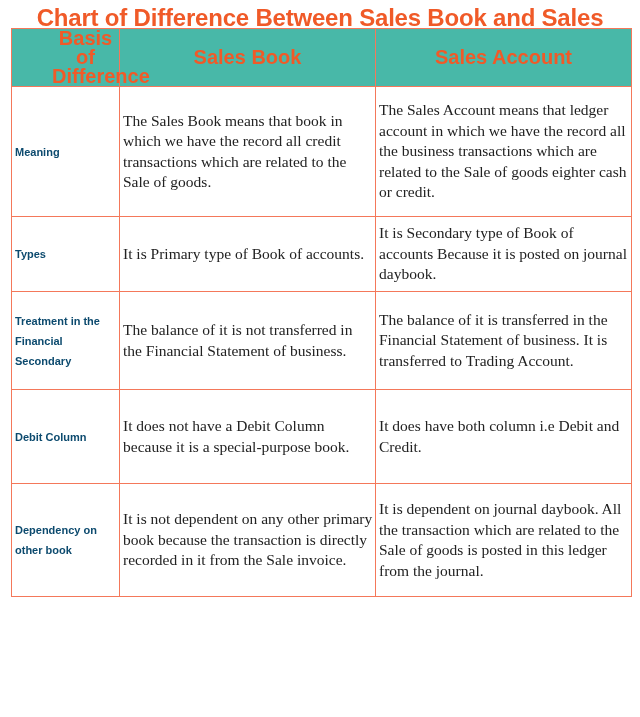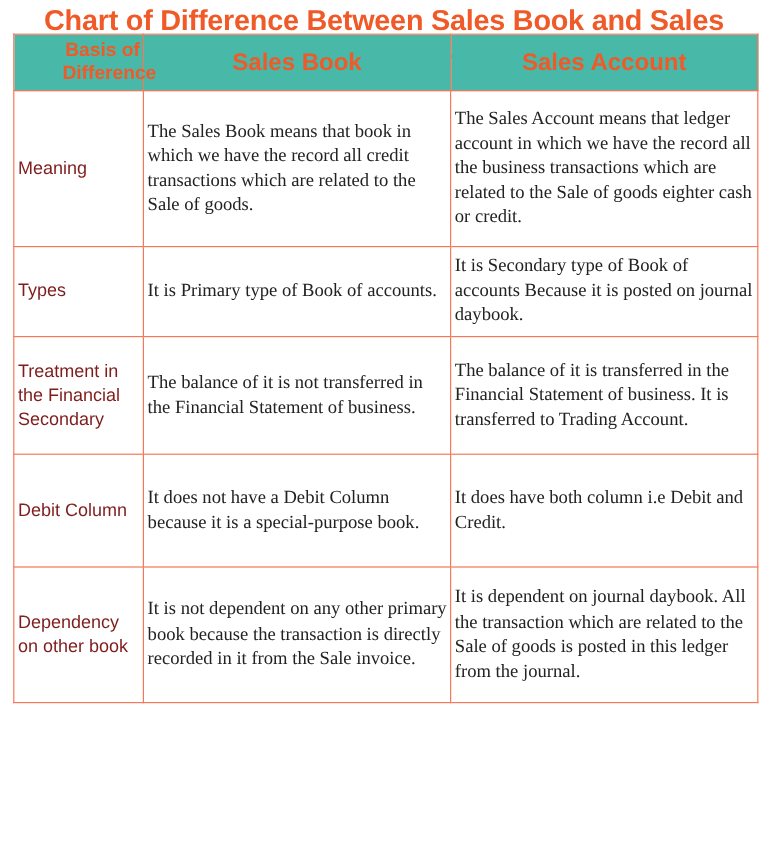"Basis of Difference" th.basis { font-size: 16px -> 20px }
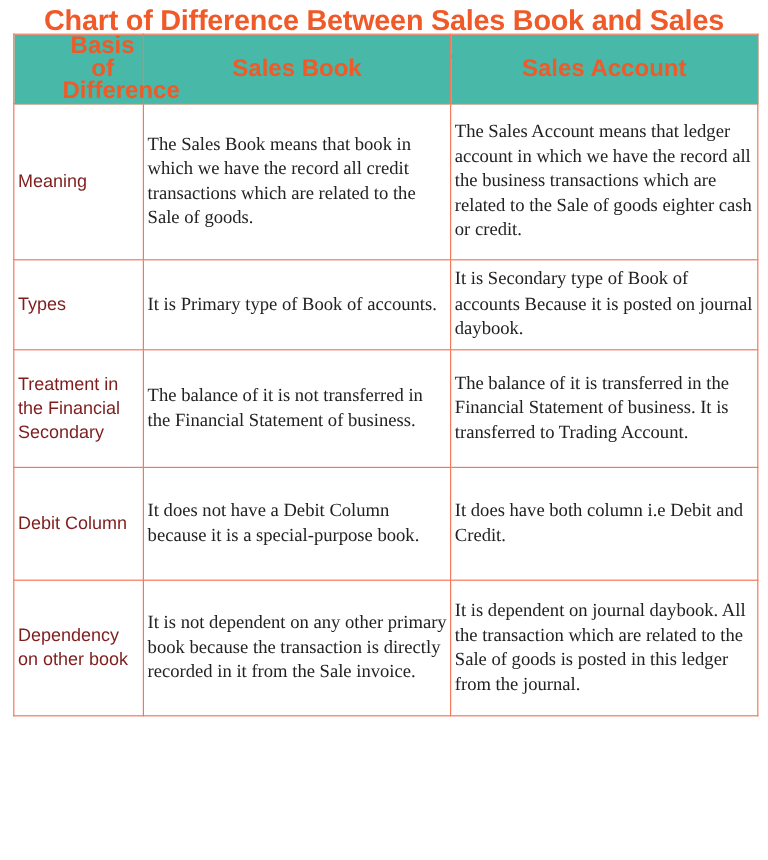"Meaning" td.label { color: #7f1d1d -> #0c4a6e; font-size: 15px -> 11px; font-weight: normal -> bold }
